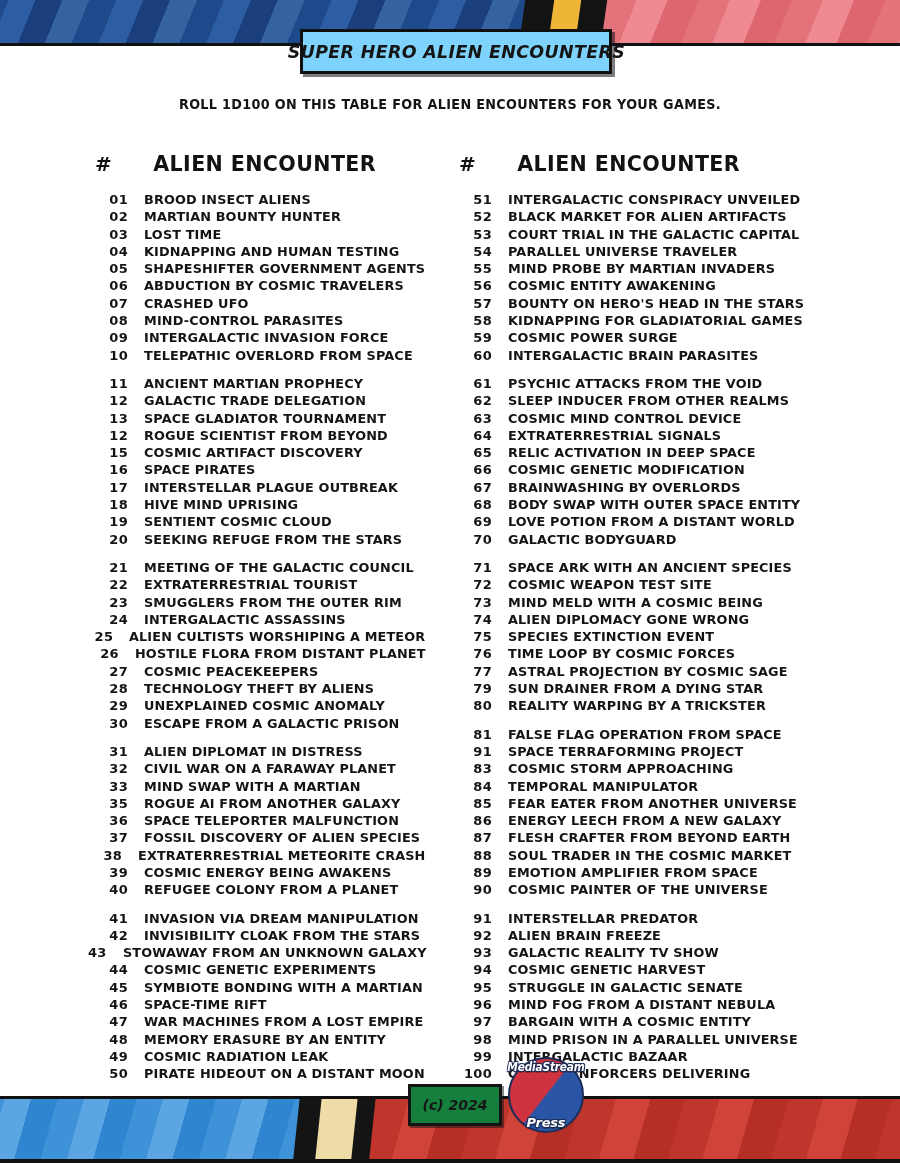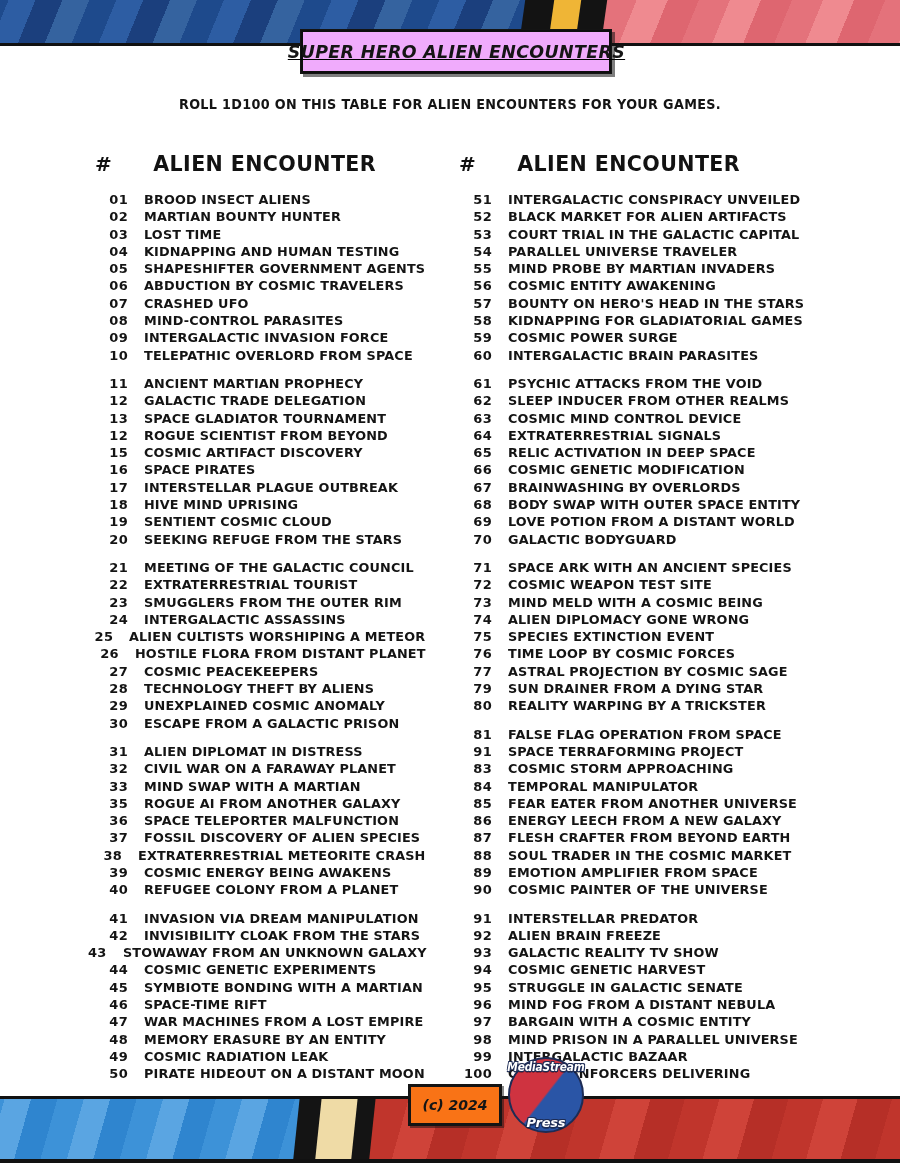"SUPER HERO ALIEN ENCOUNTERS" .title-plate { background: #f0abfc -> #7dd3fc; text-decoration: underline -> none }
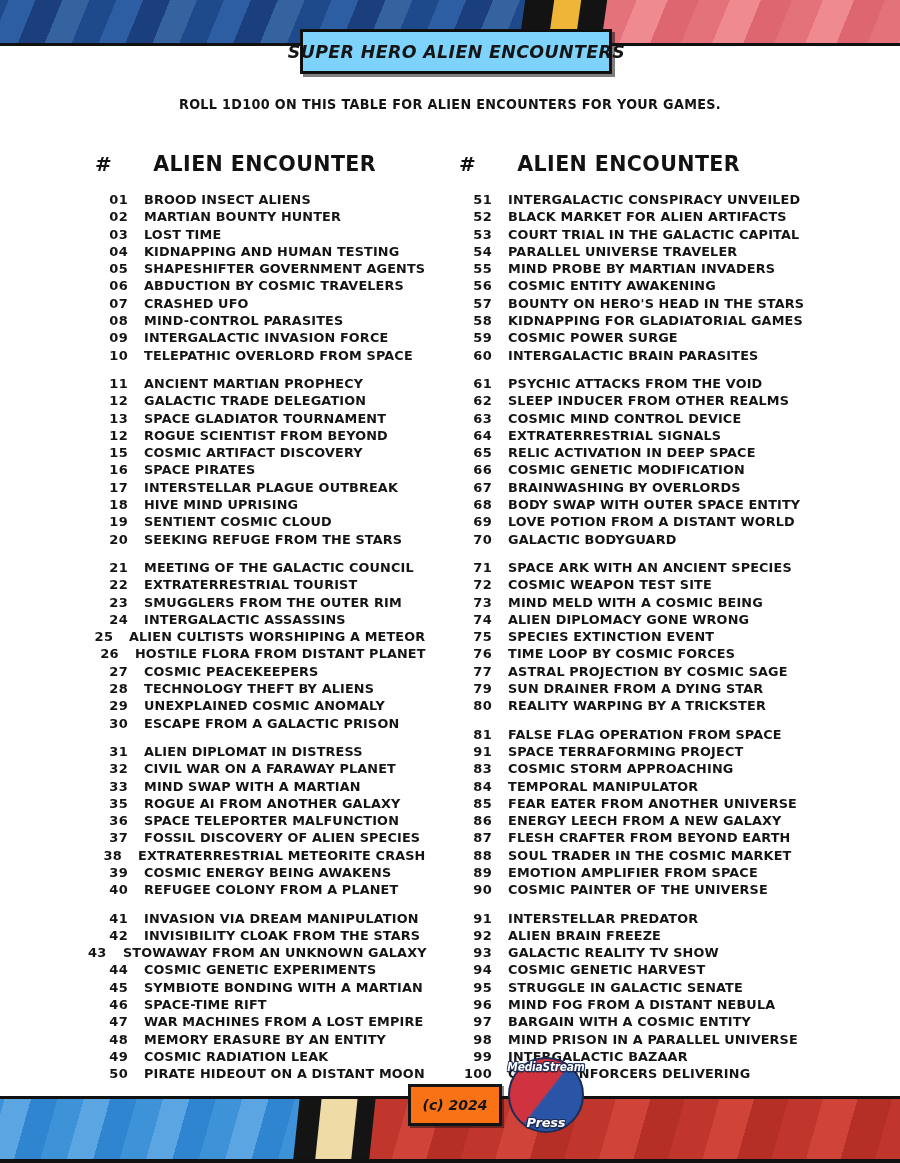"(c) 2024" .copyright-plate { background: #f97316 -> #15803d }
